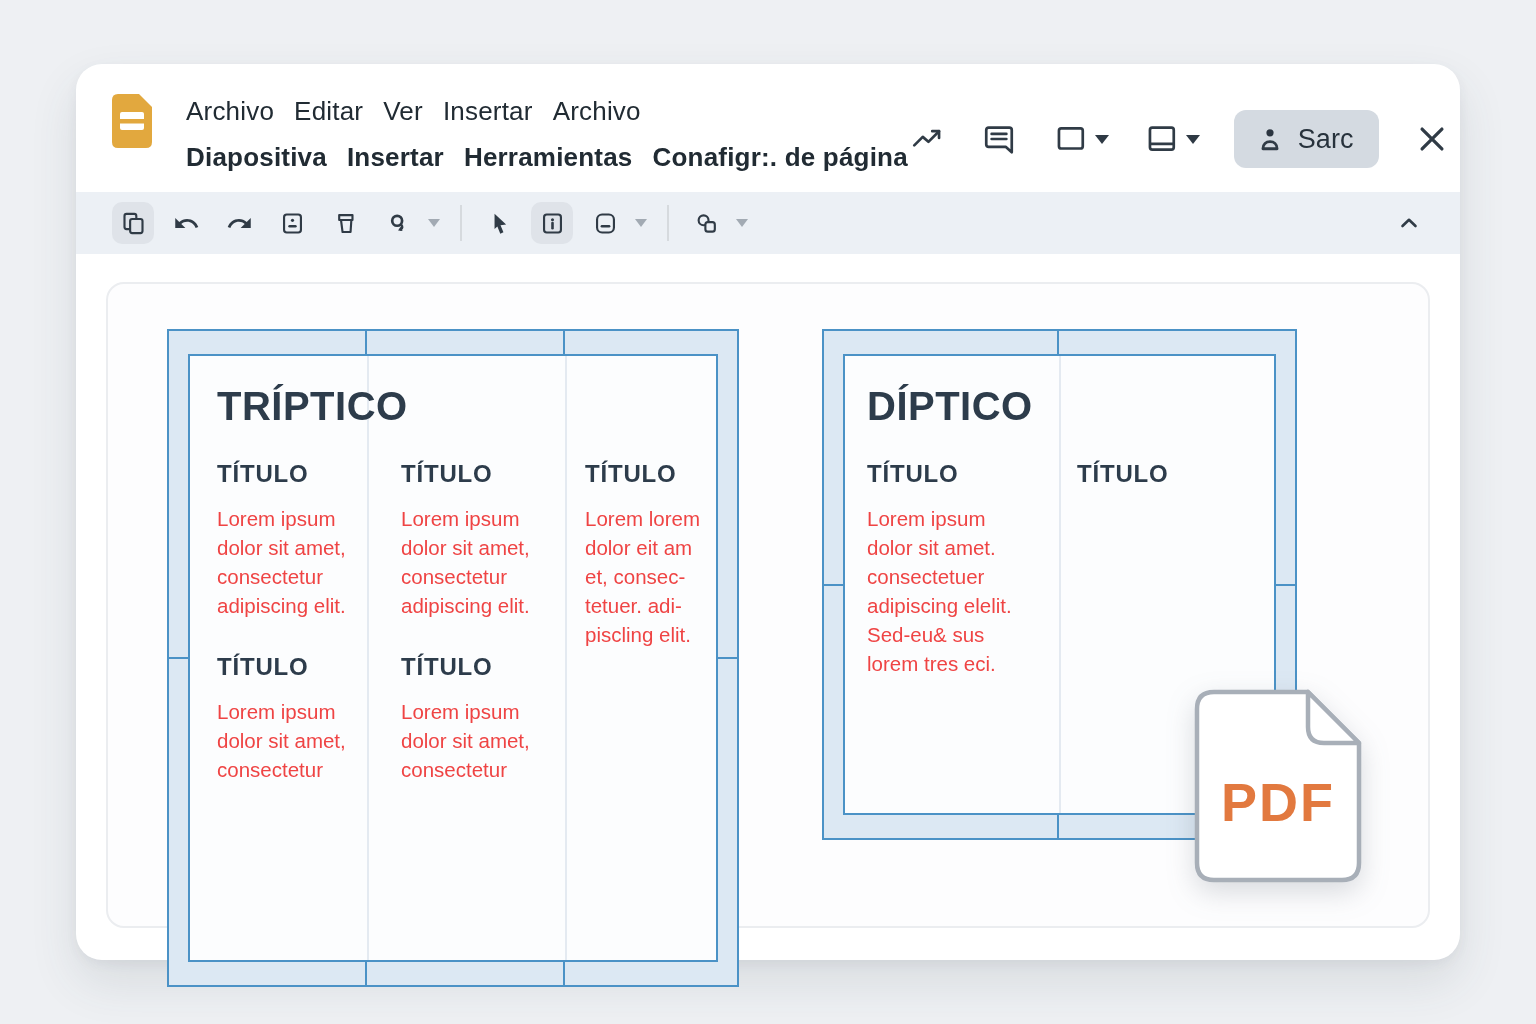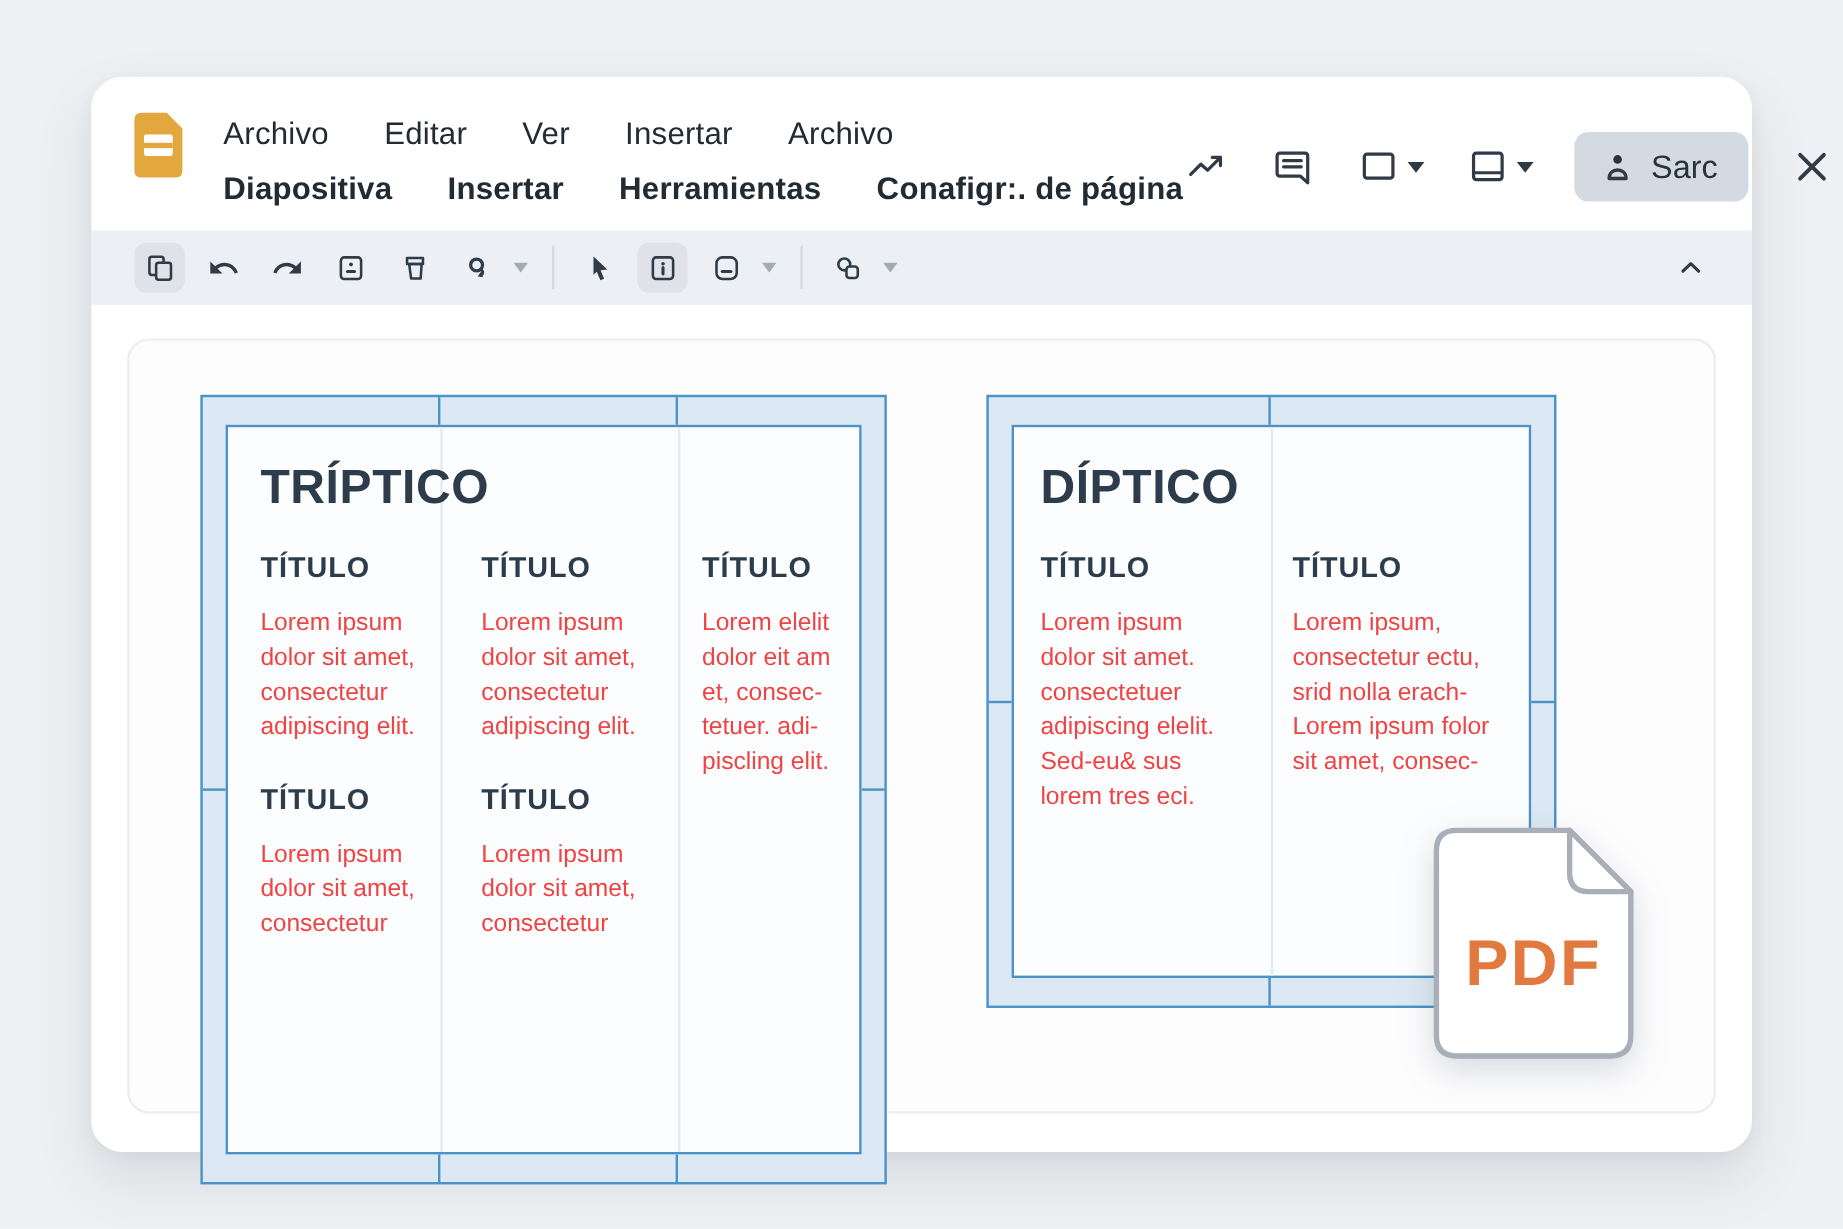"Archivo" .menu-row { gap: 46px -> 20px }
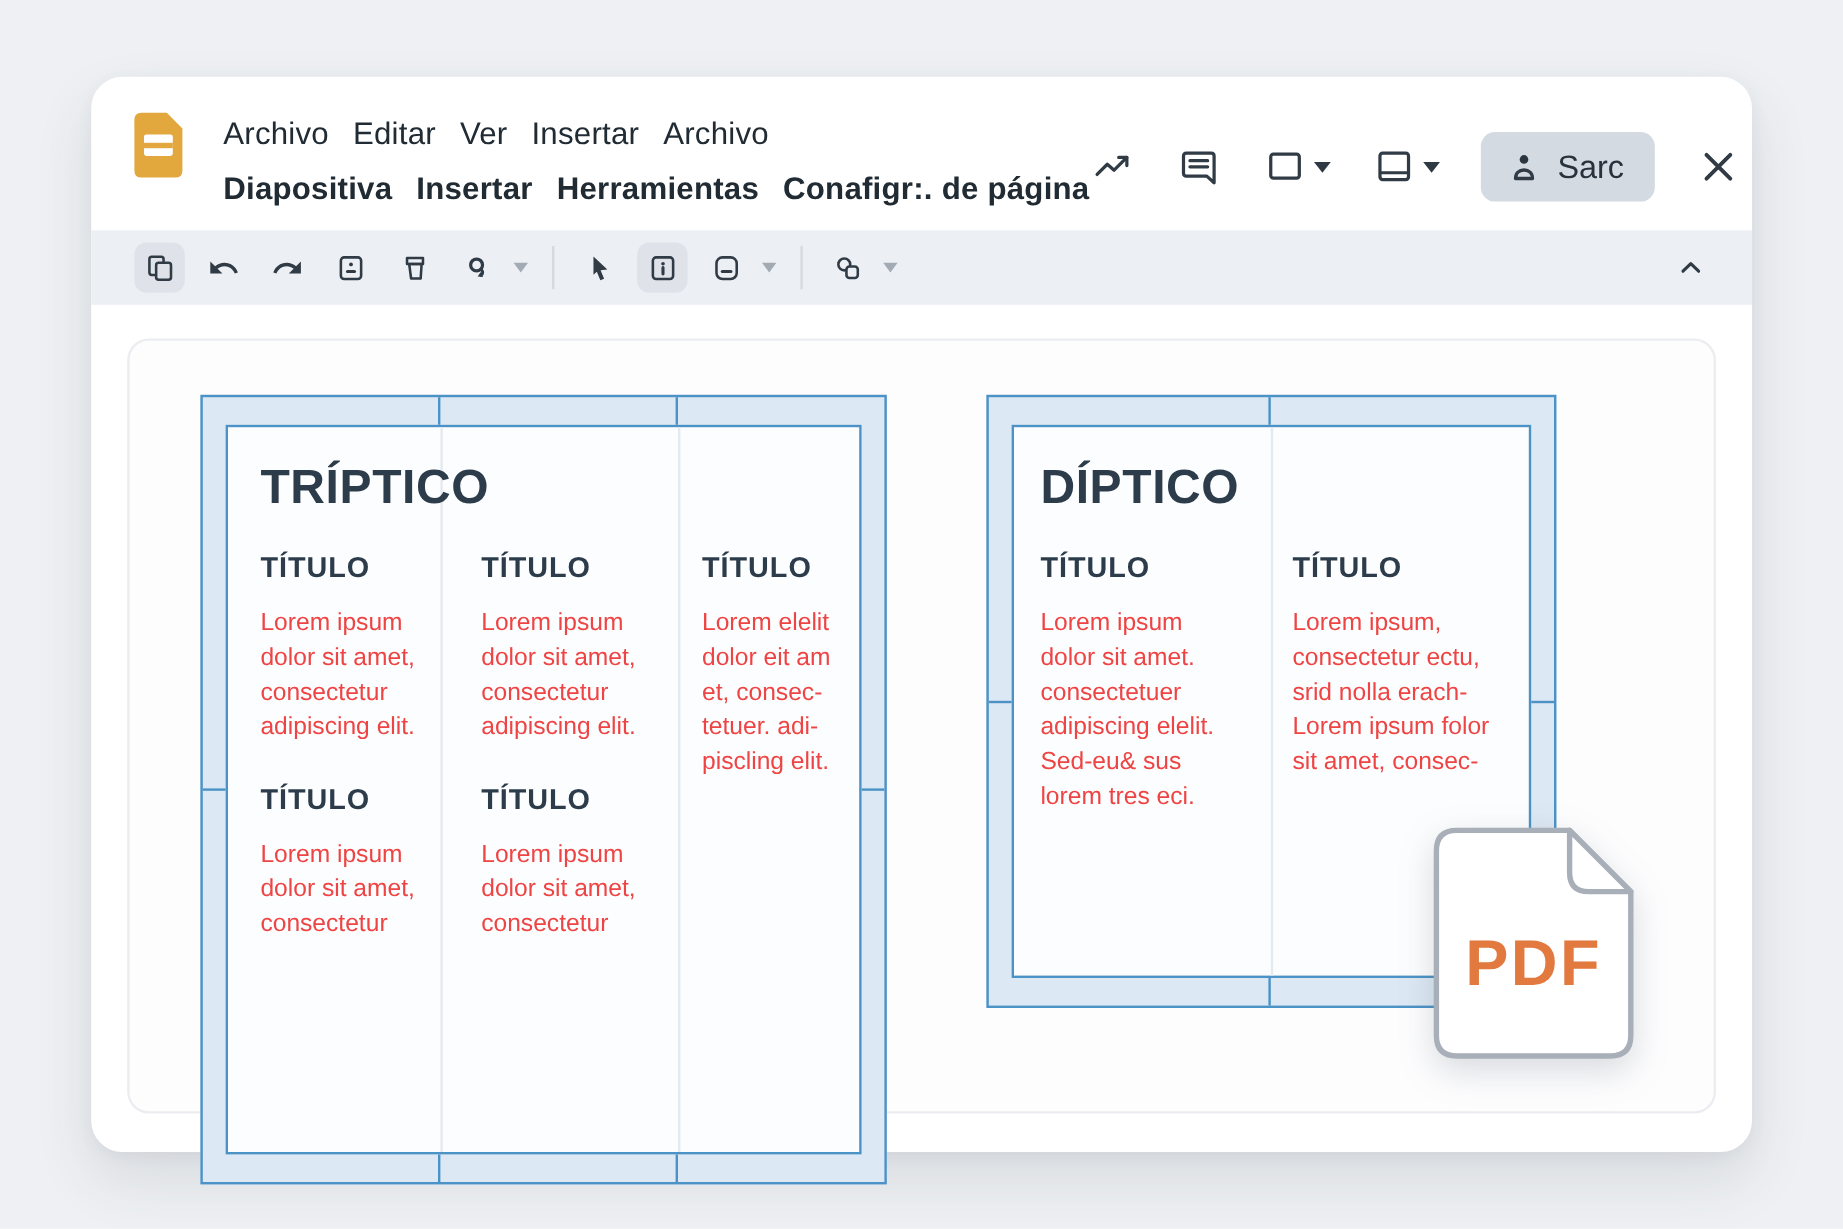"Lorem elelit" div.body-text { text: elelit -> lorem }
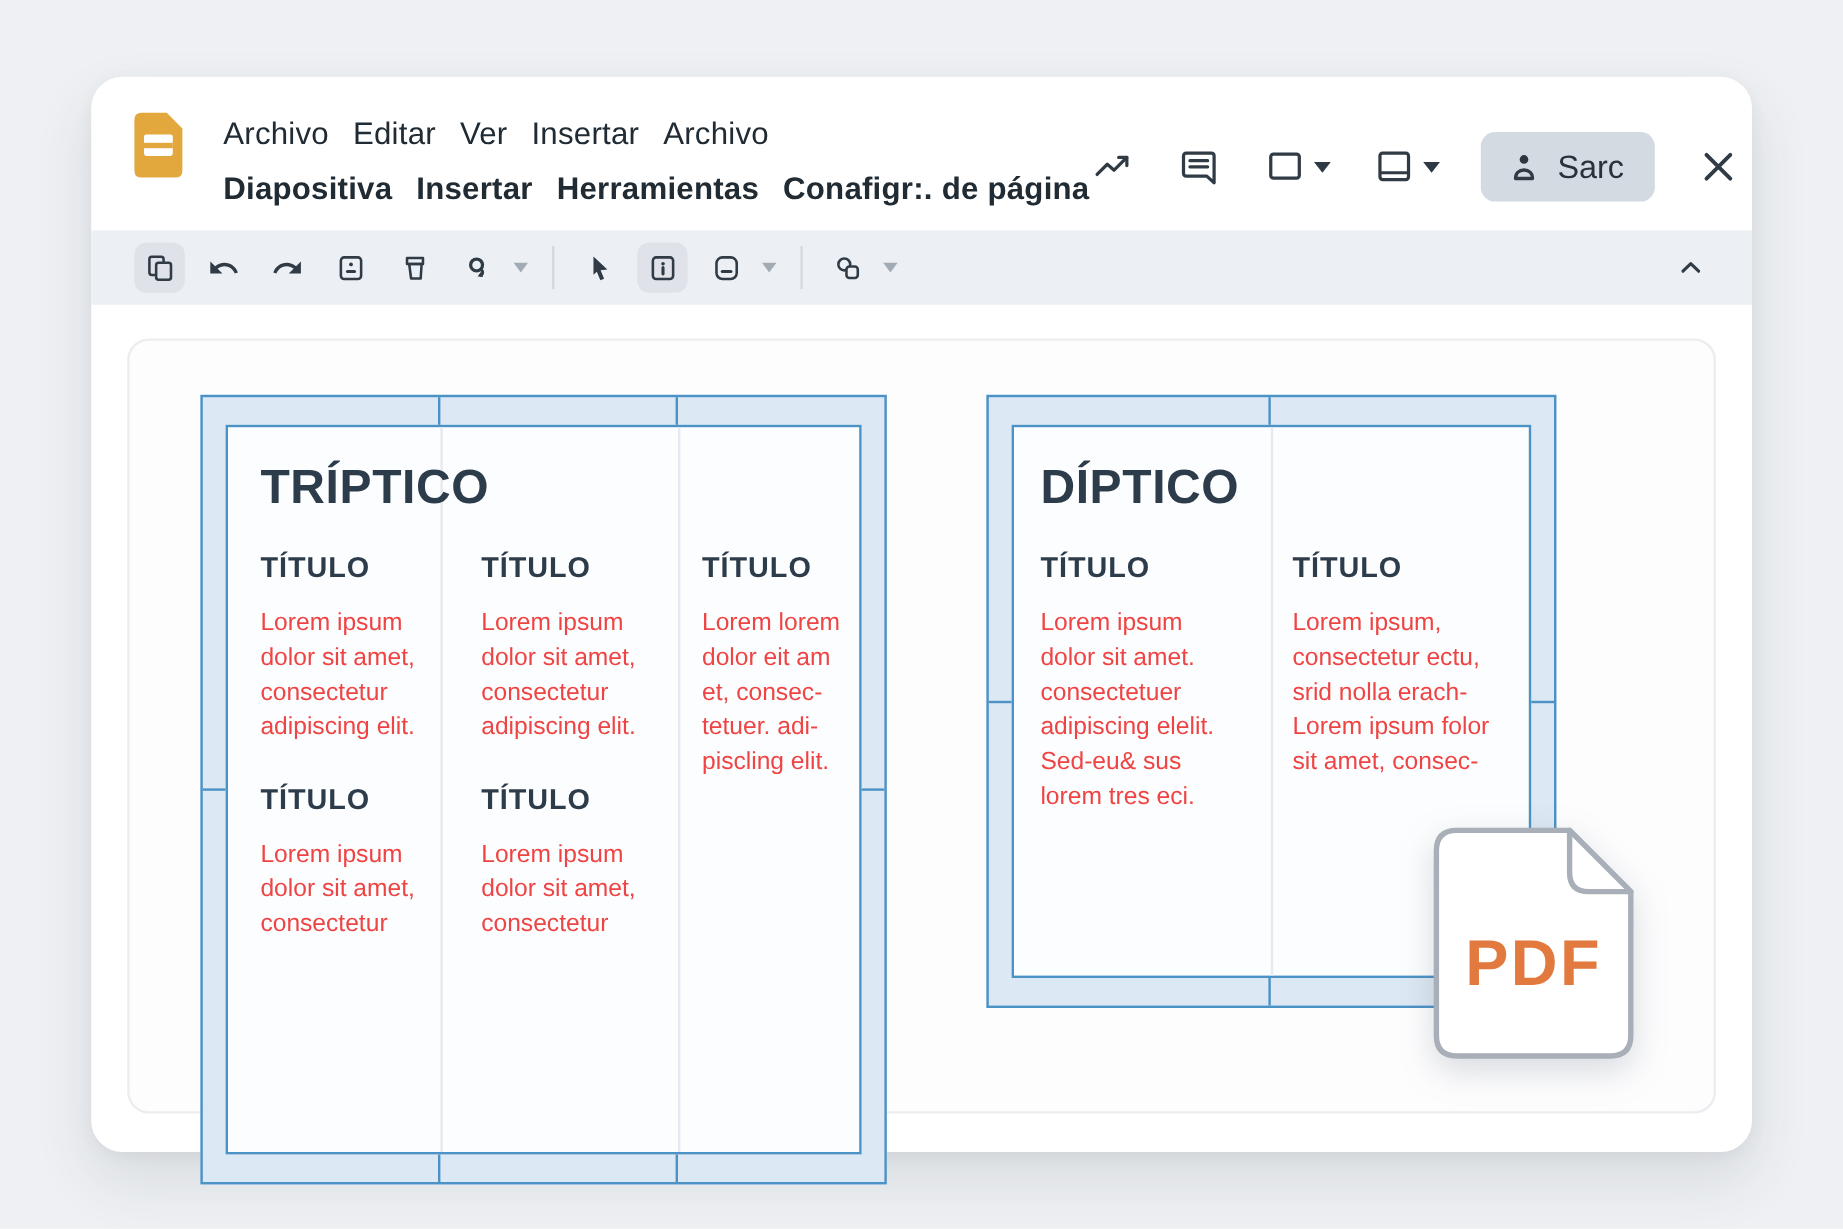"Lorem ipsum," div.body-text { html: <div>Lorem ipsum, consectetur ectu, srid nolla erach- Lorem ipsum folor sit amet, consec-</div> -> none }
